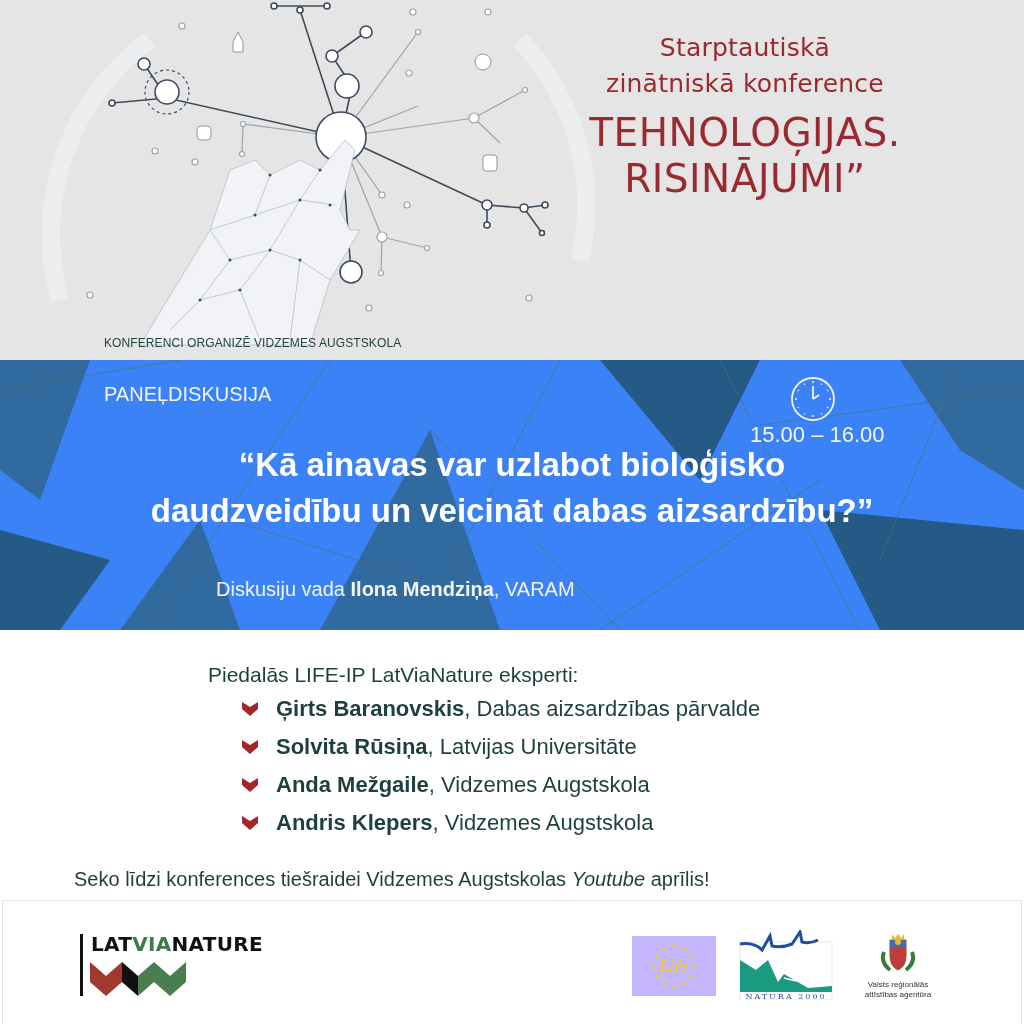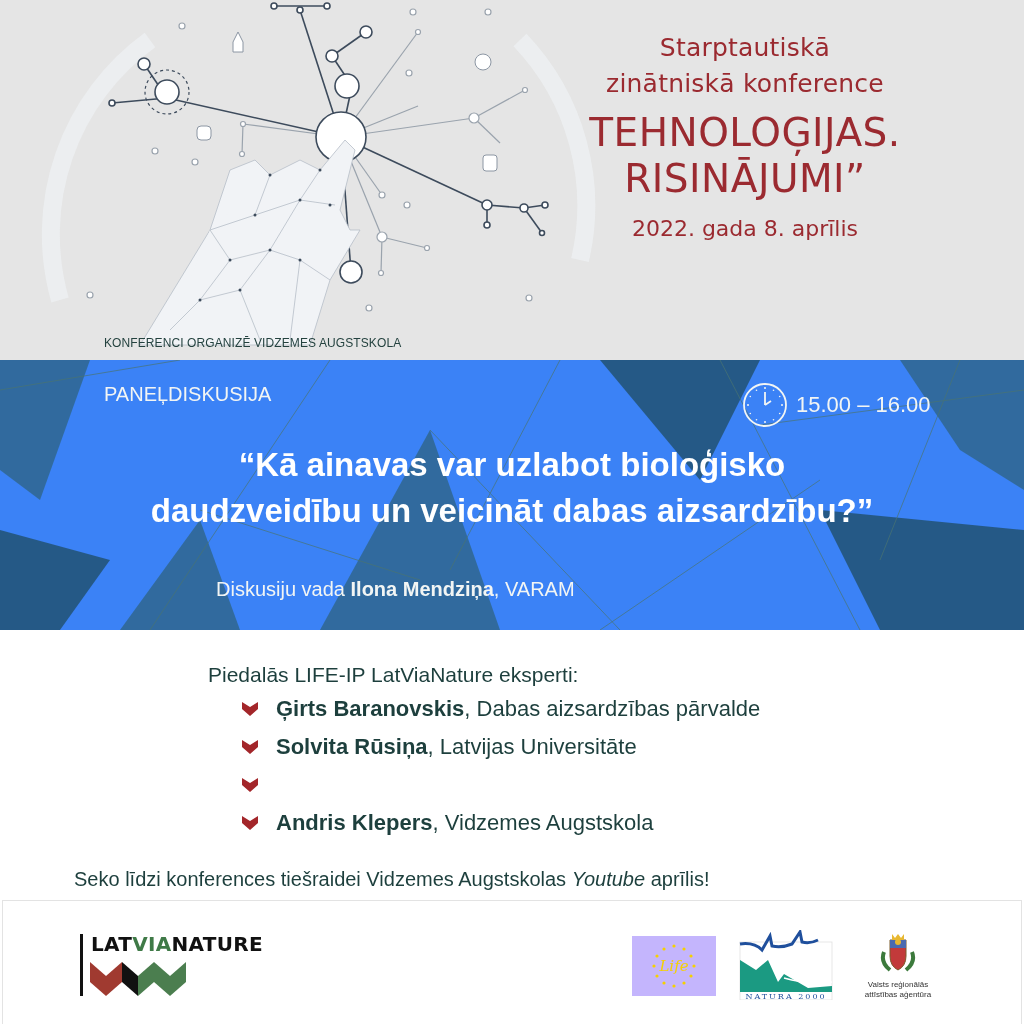"2022. gada 8. aprīlis" div.conf-date { html: <div>2022. gada 8. aprīlis</div> -> none }
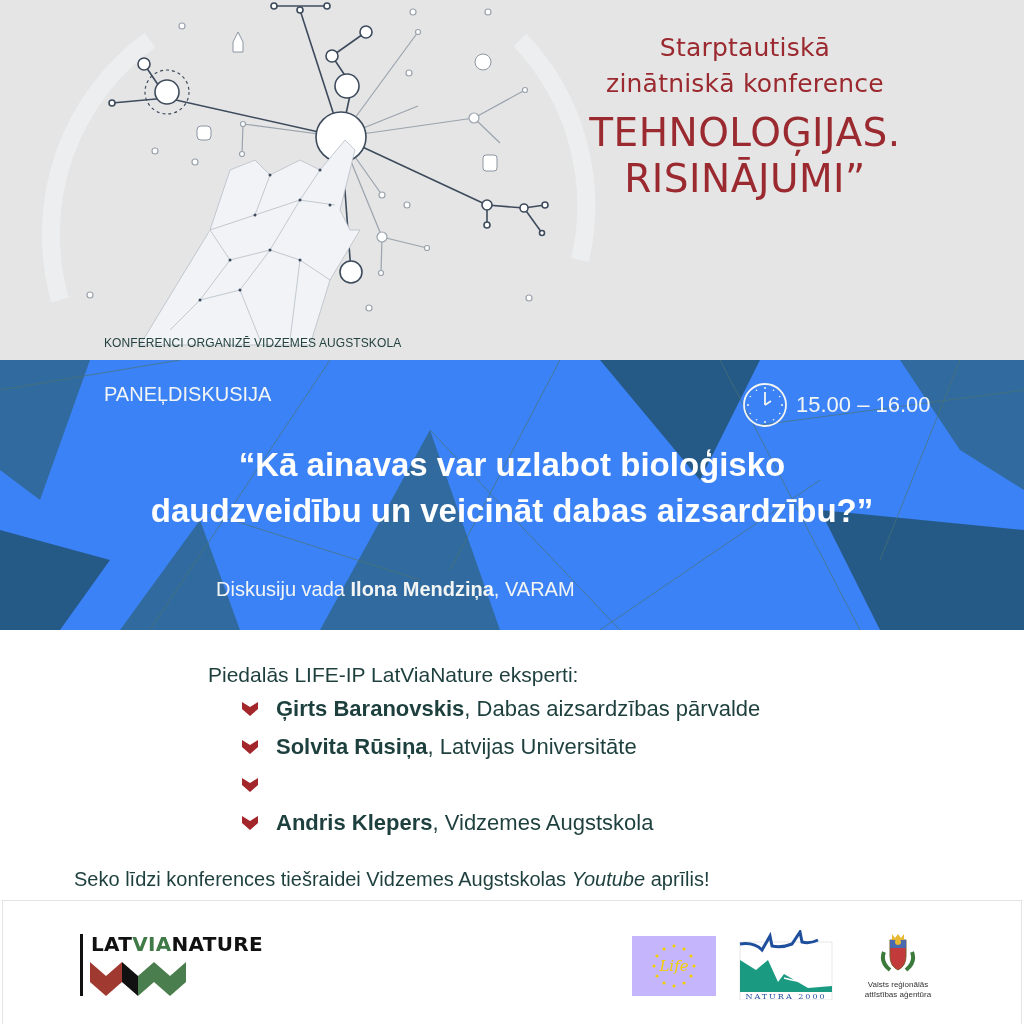"15.00 – 16.00" .time-wrap { flex-direction: none -> column; top: 22px -> 16px }
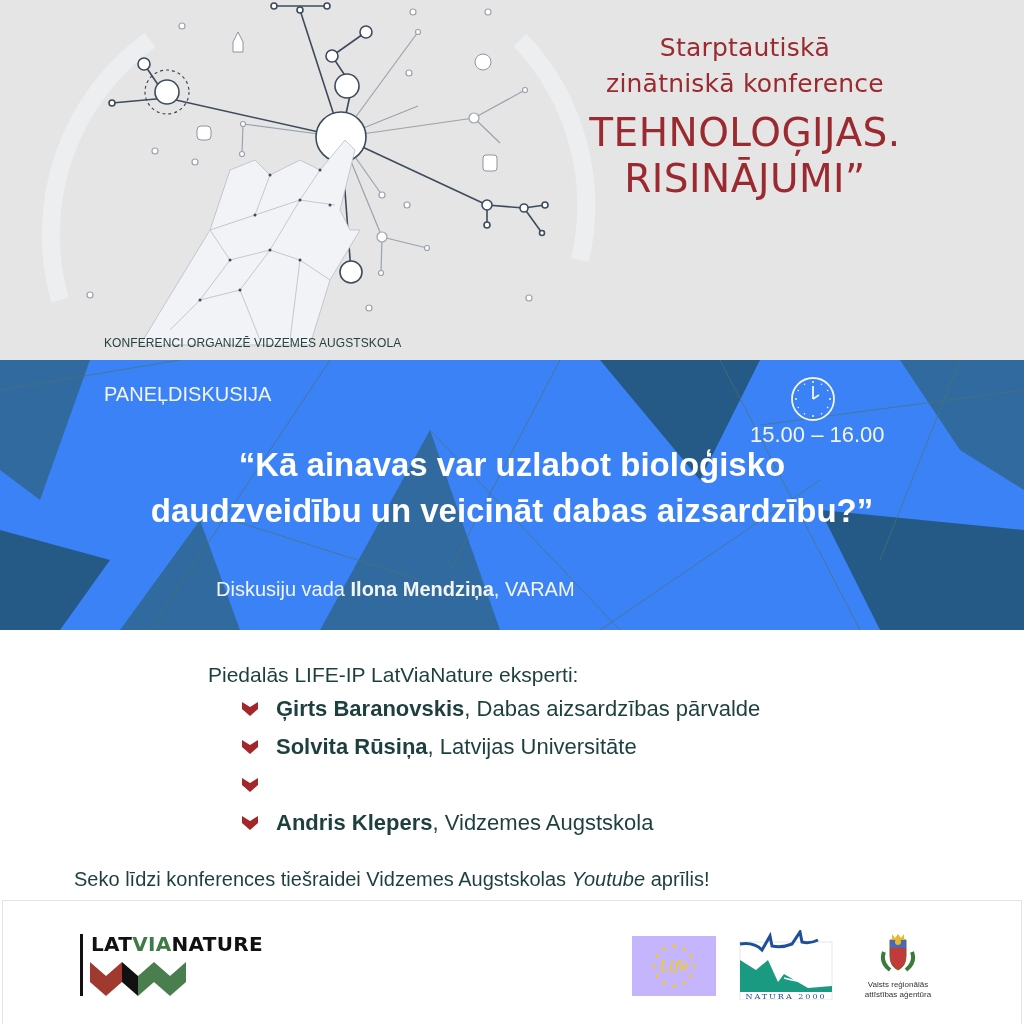"Anda Mežgaile, Vidzemes Augstskola" span { html: none -> <span><b>Anda Mežgaile</b><span>, Vidzemes Augstskola</span></span> }
